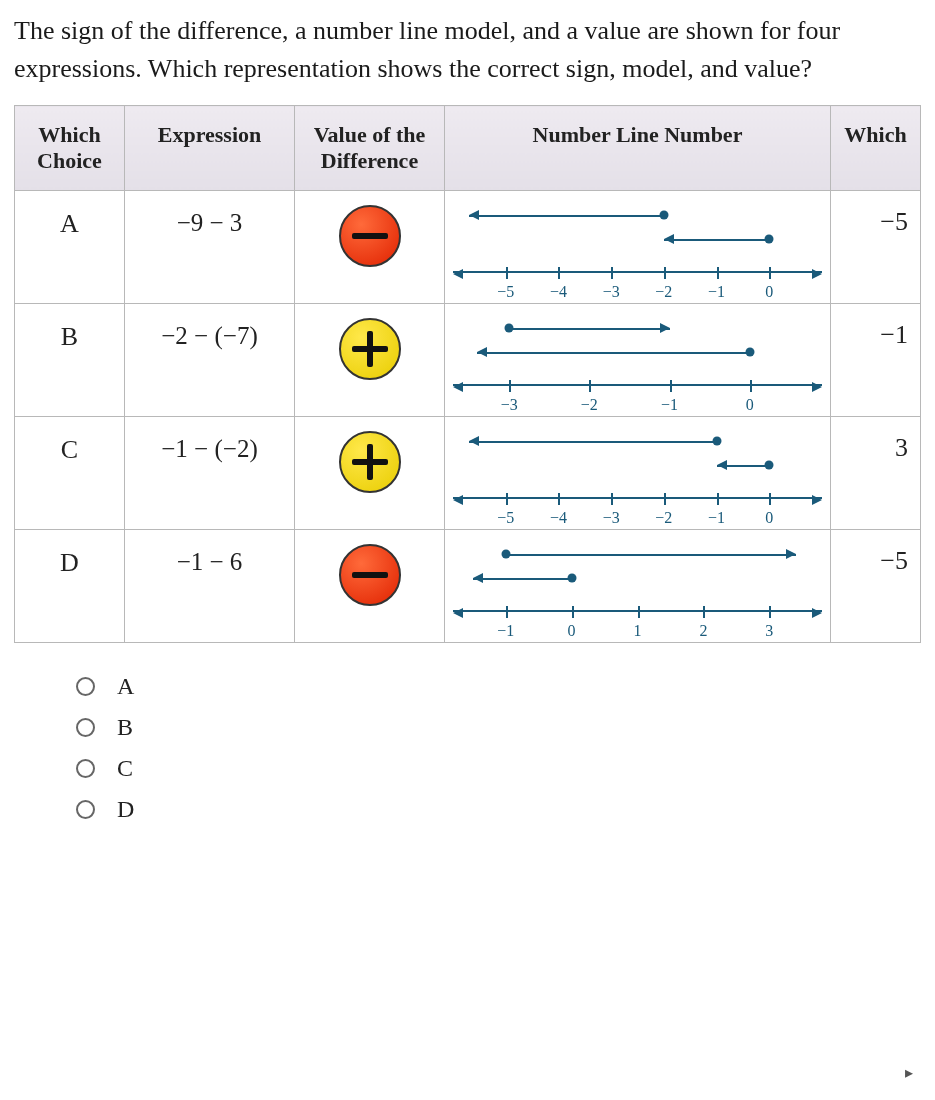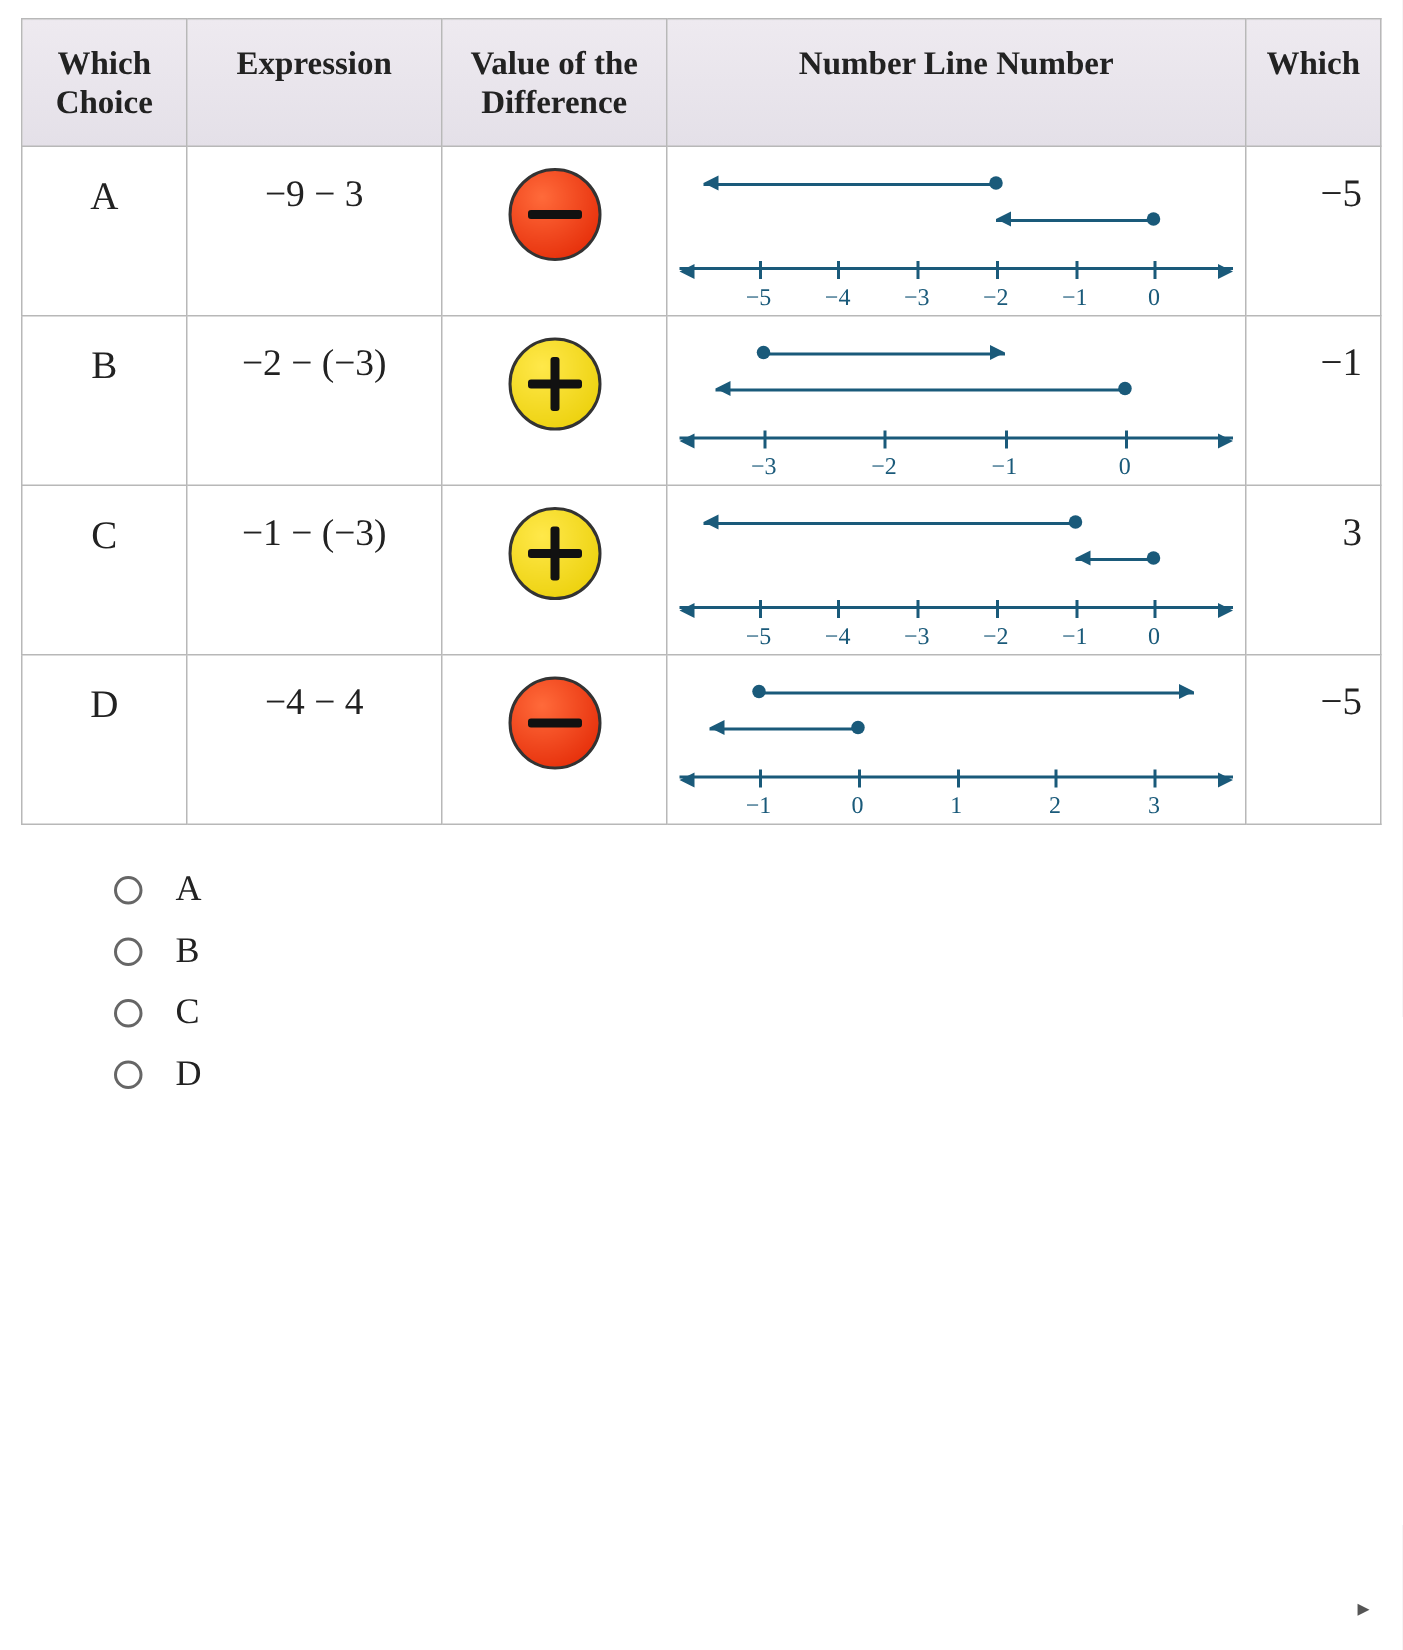"The sign of the difference," div.question { html: none -> <div>The sign of the difference, a number line model, and a value are shown for four expressions. Which representation shows the correct sign, model, and value?</div> }
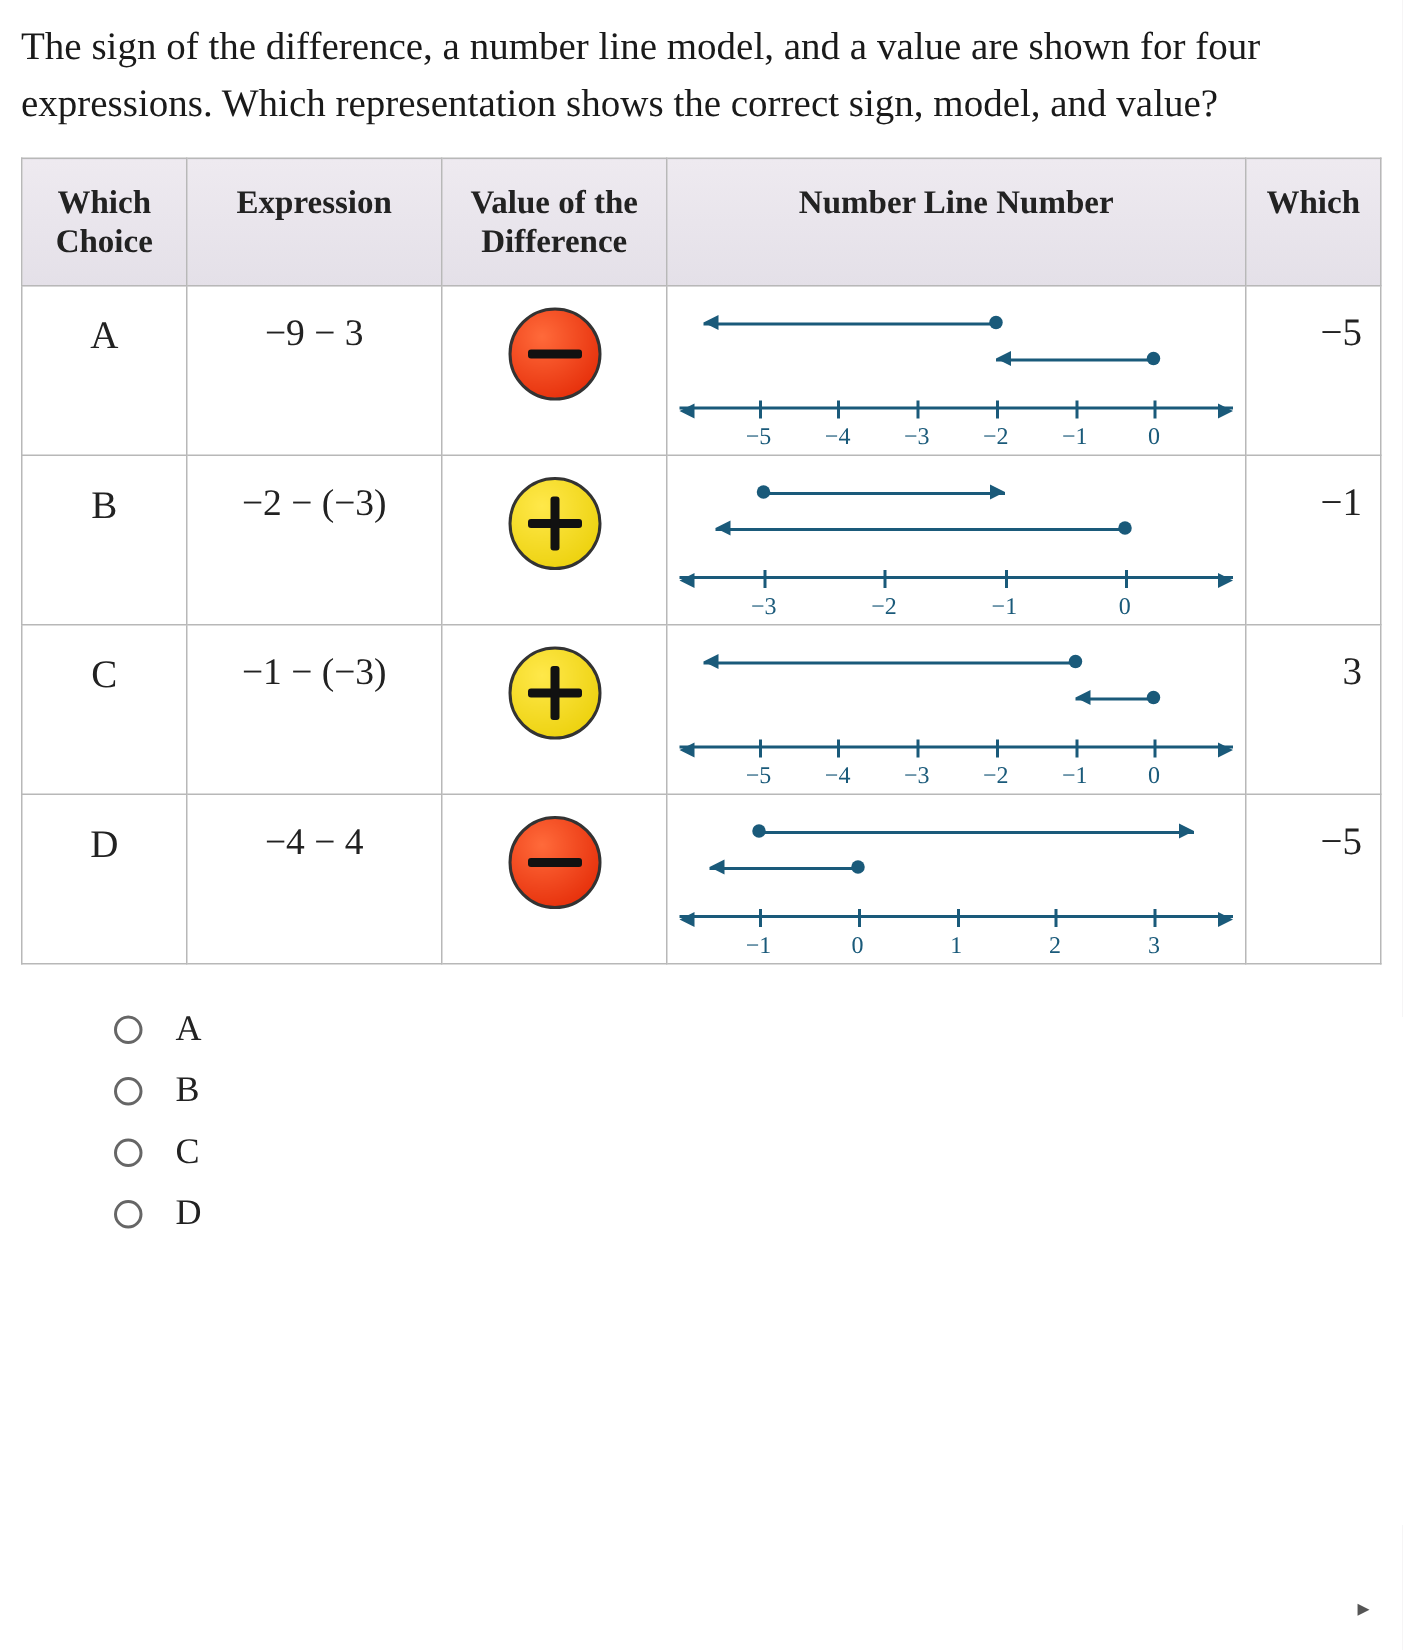"−2 − (−3)" td.expr-cell { text: 3 -> 7 }
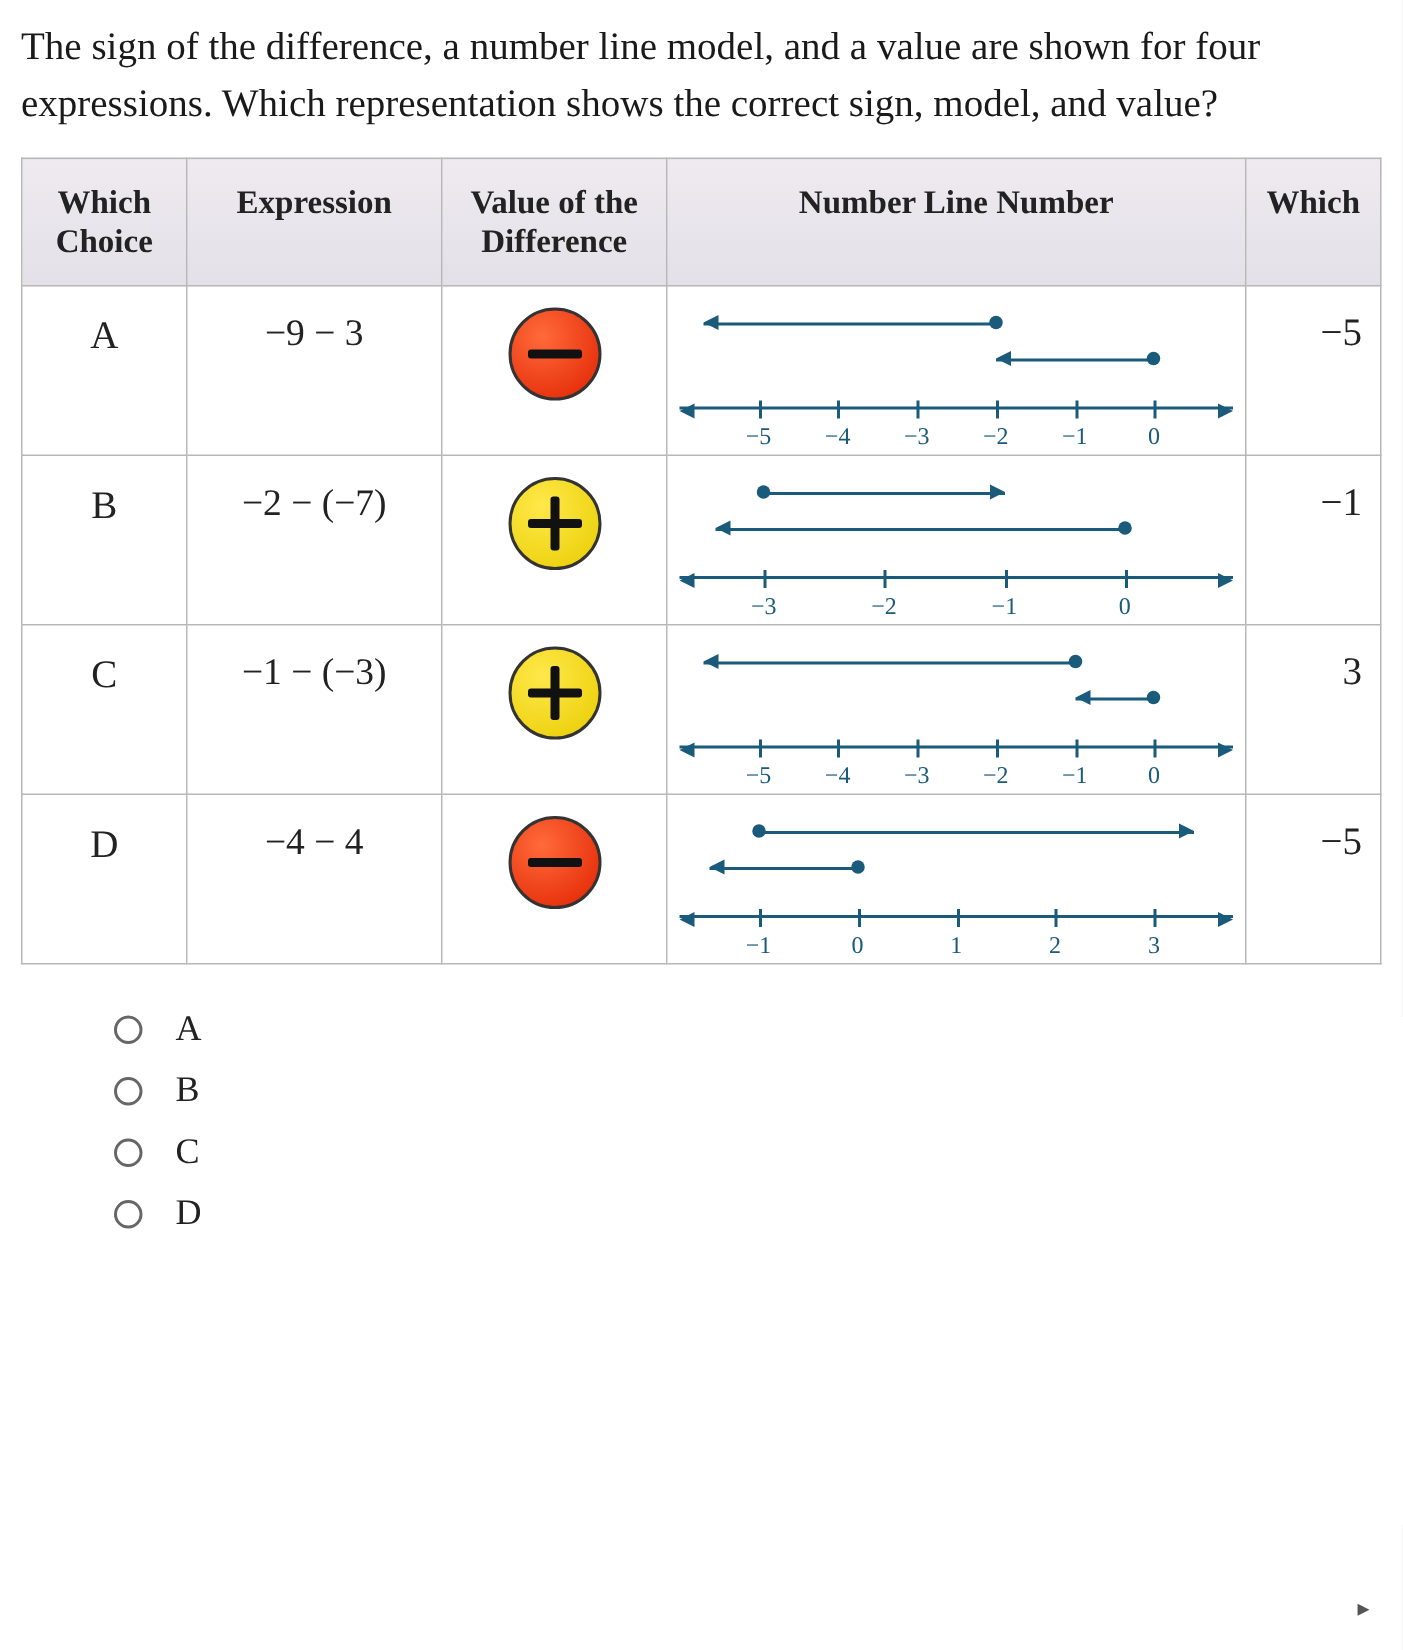"−1 − (−3)" td.expr-cell { text: 3 -> 2 }
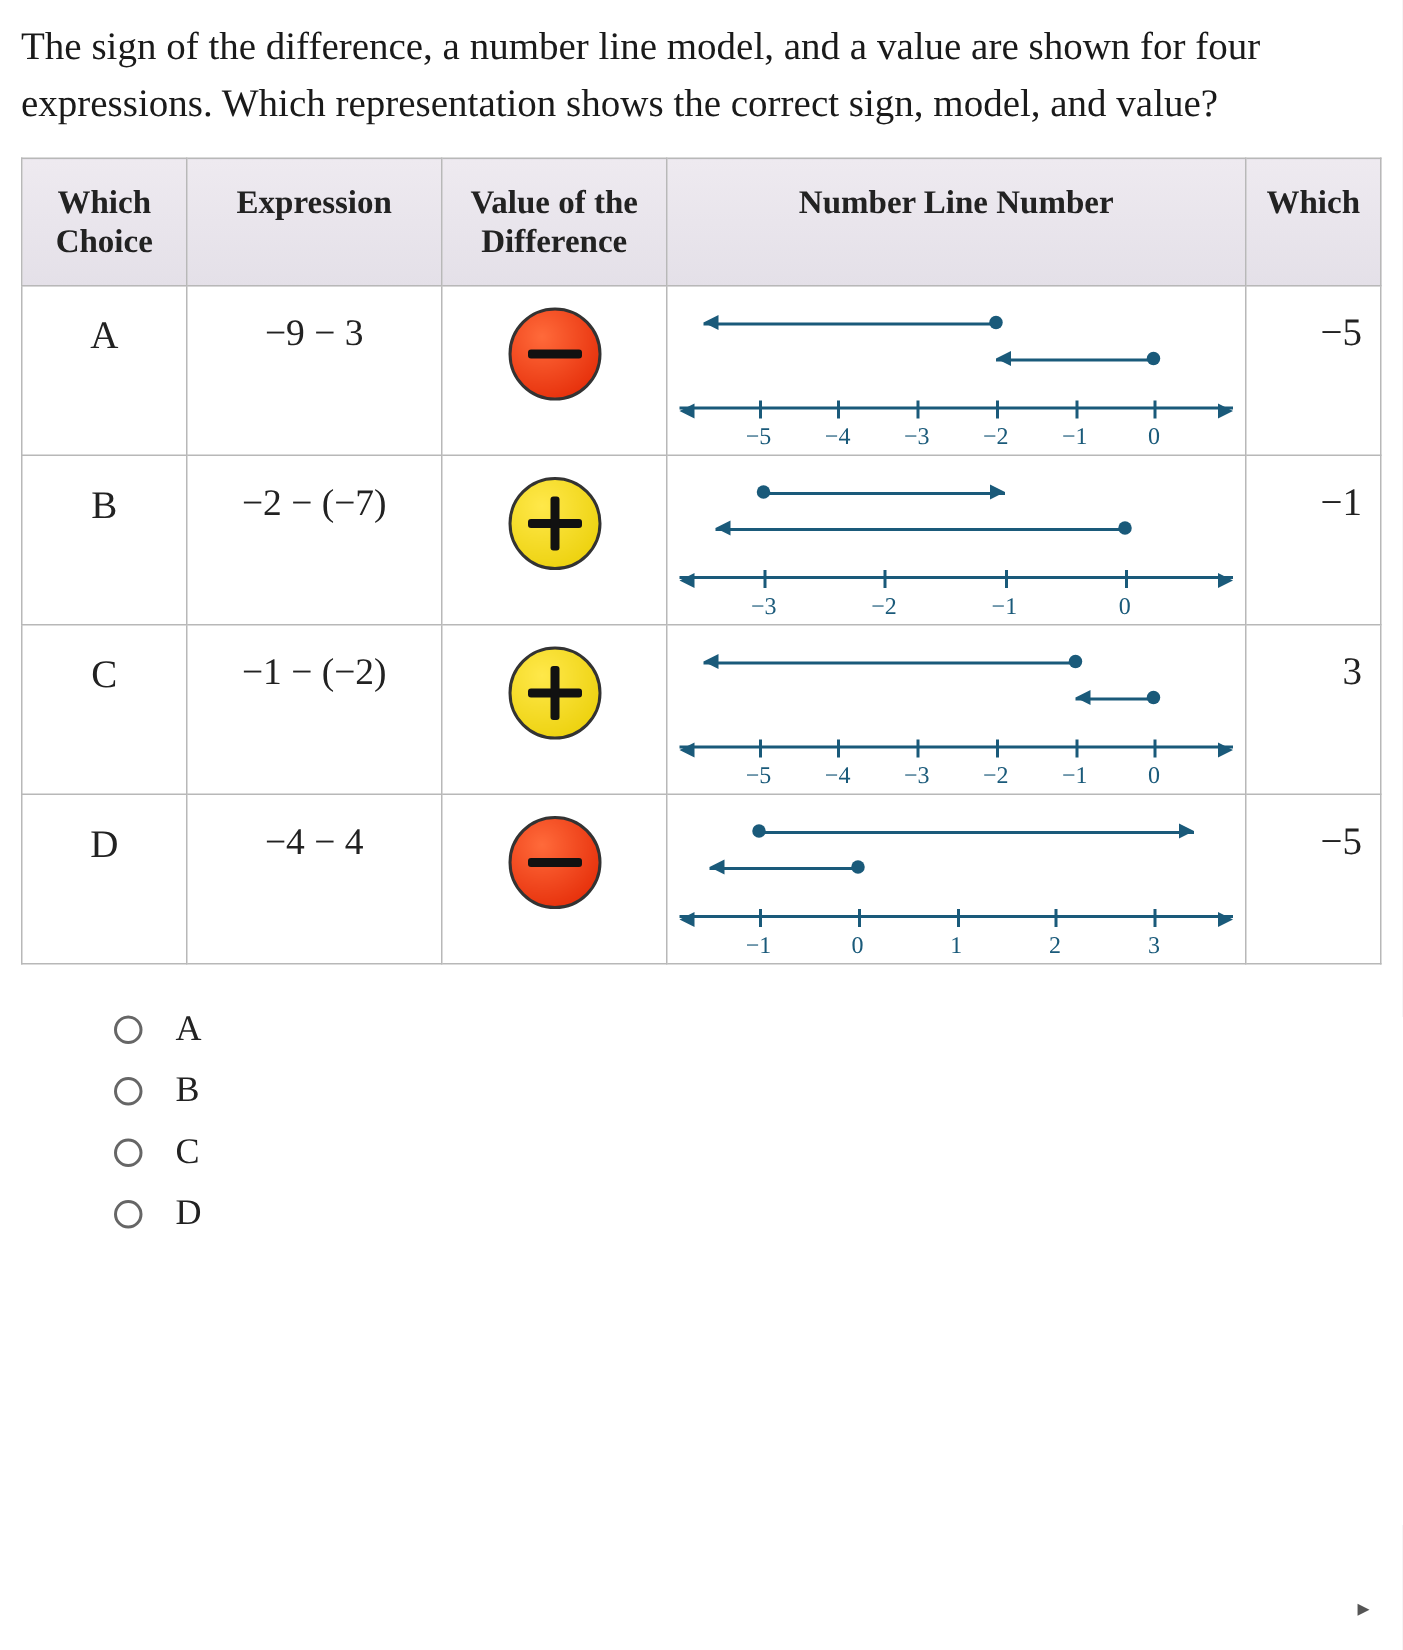"−4 − 4" td.expr-cell { text: 4 − 4 -> 1 − 6 }
